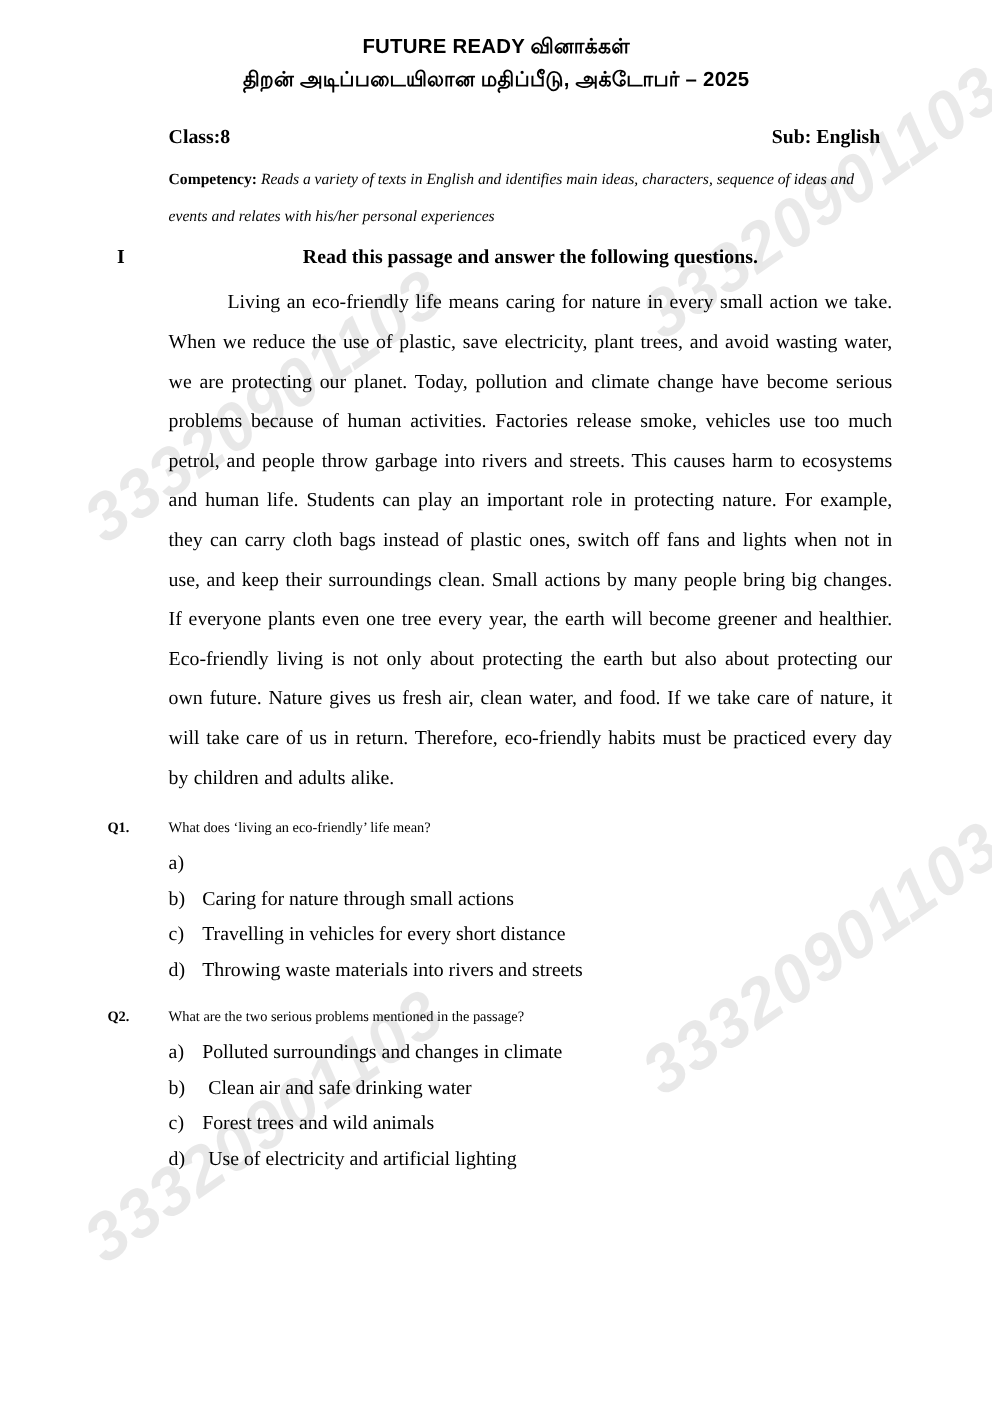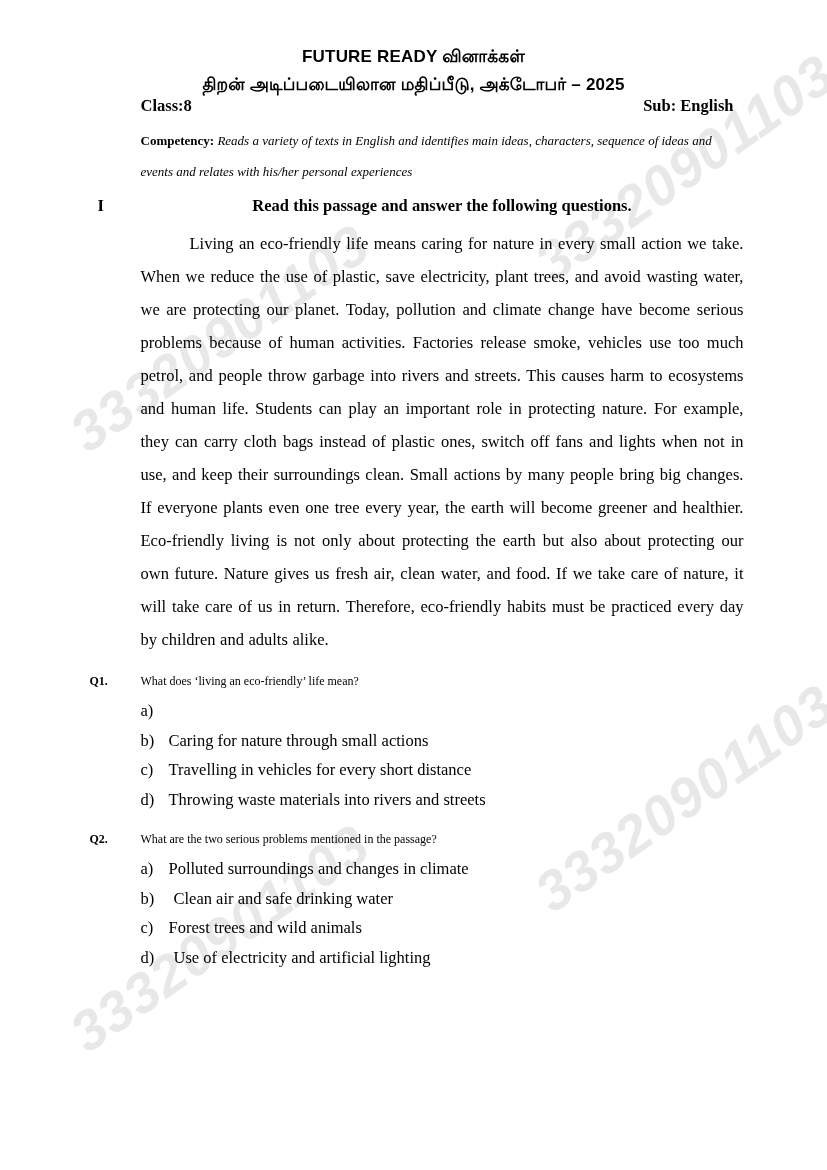"FUTURE READY வினாக்கள்" #hdr-line1 { padding-top: 47px -> 29px }
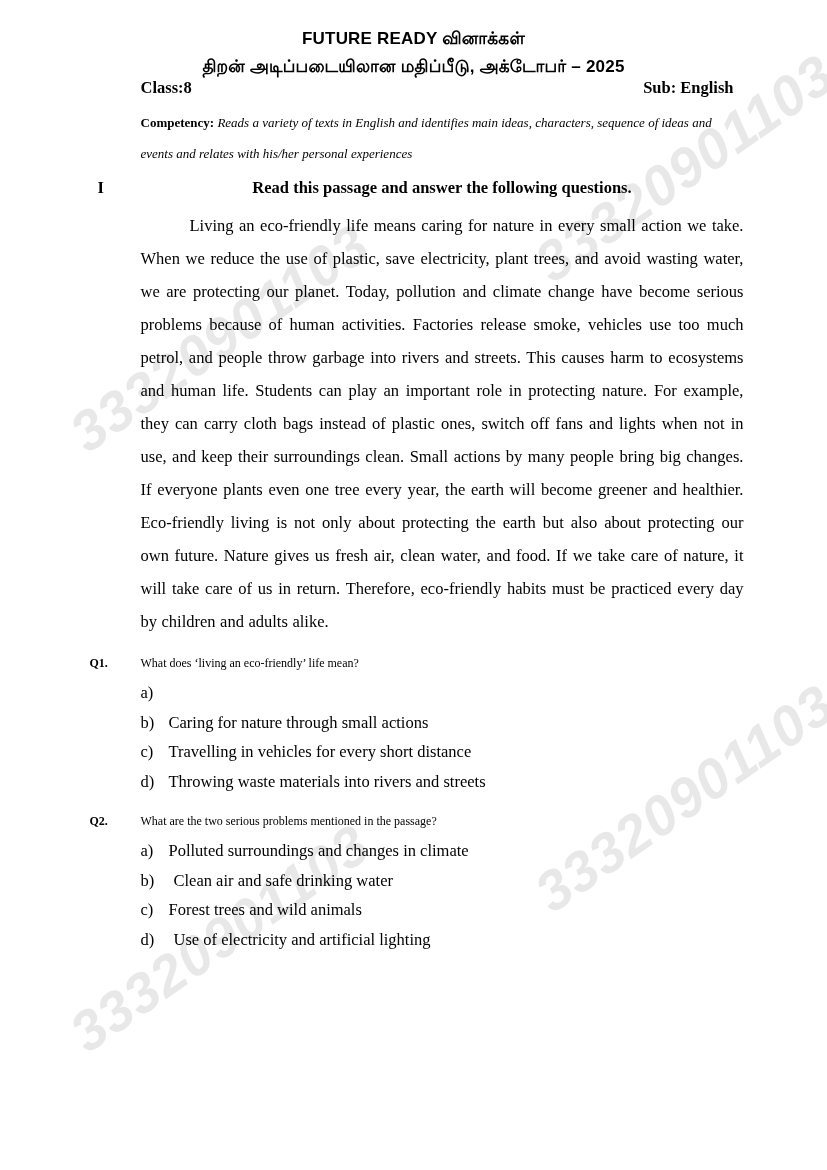"Class:8" .meta-row { margin-top: none -> 26px }
